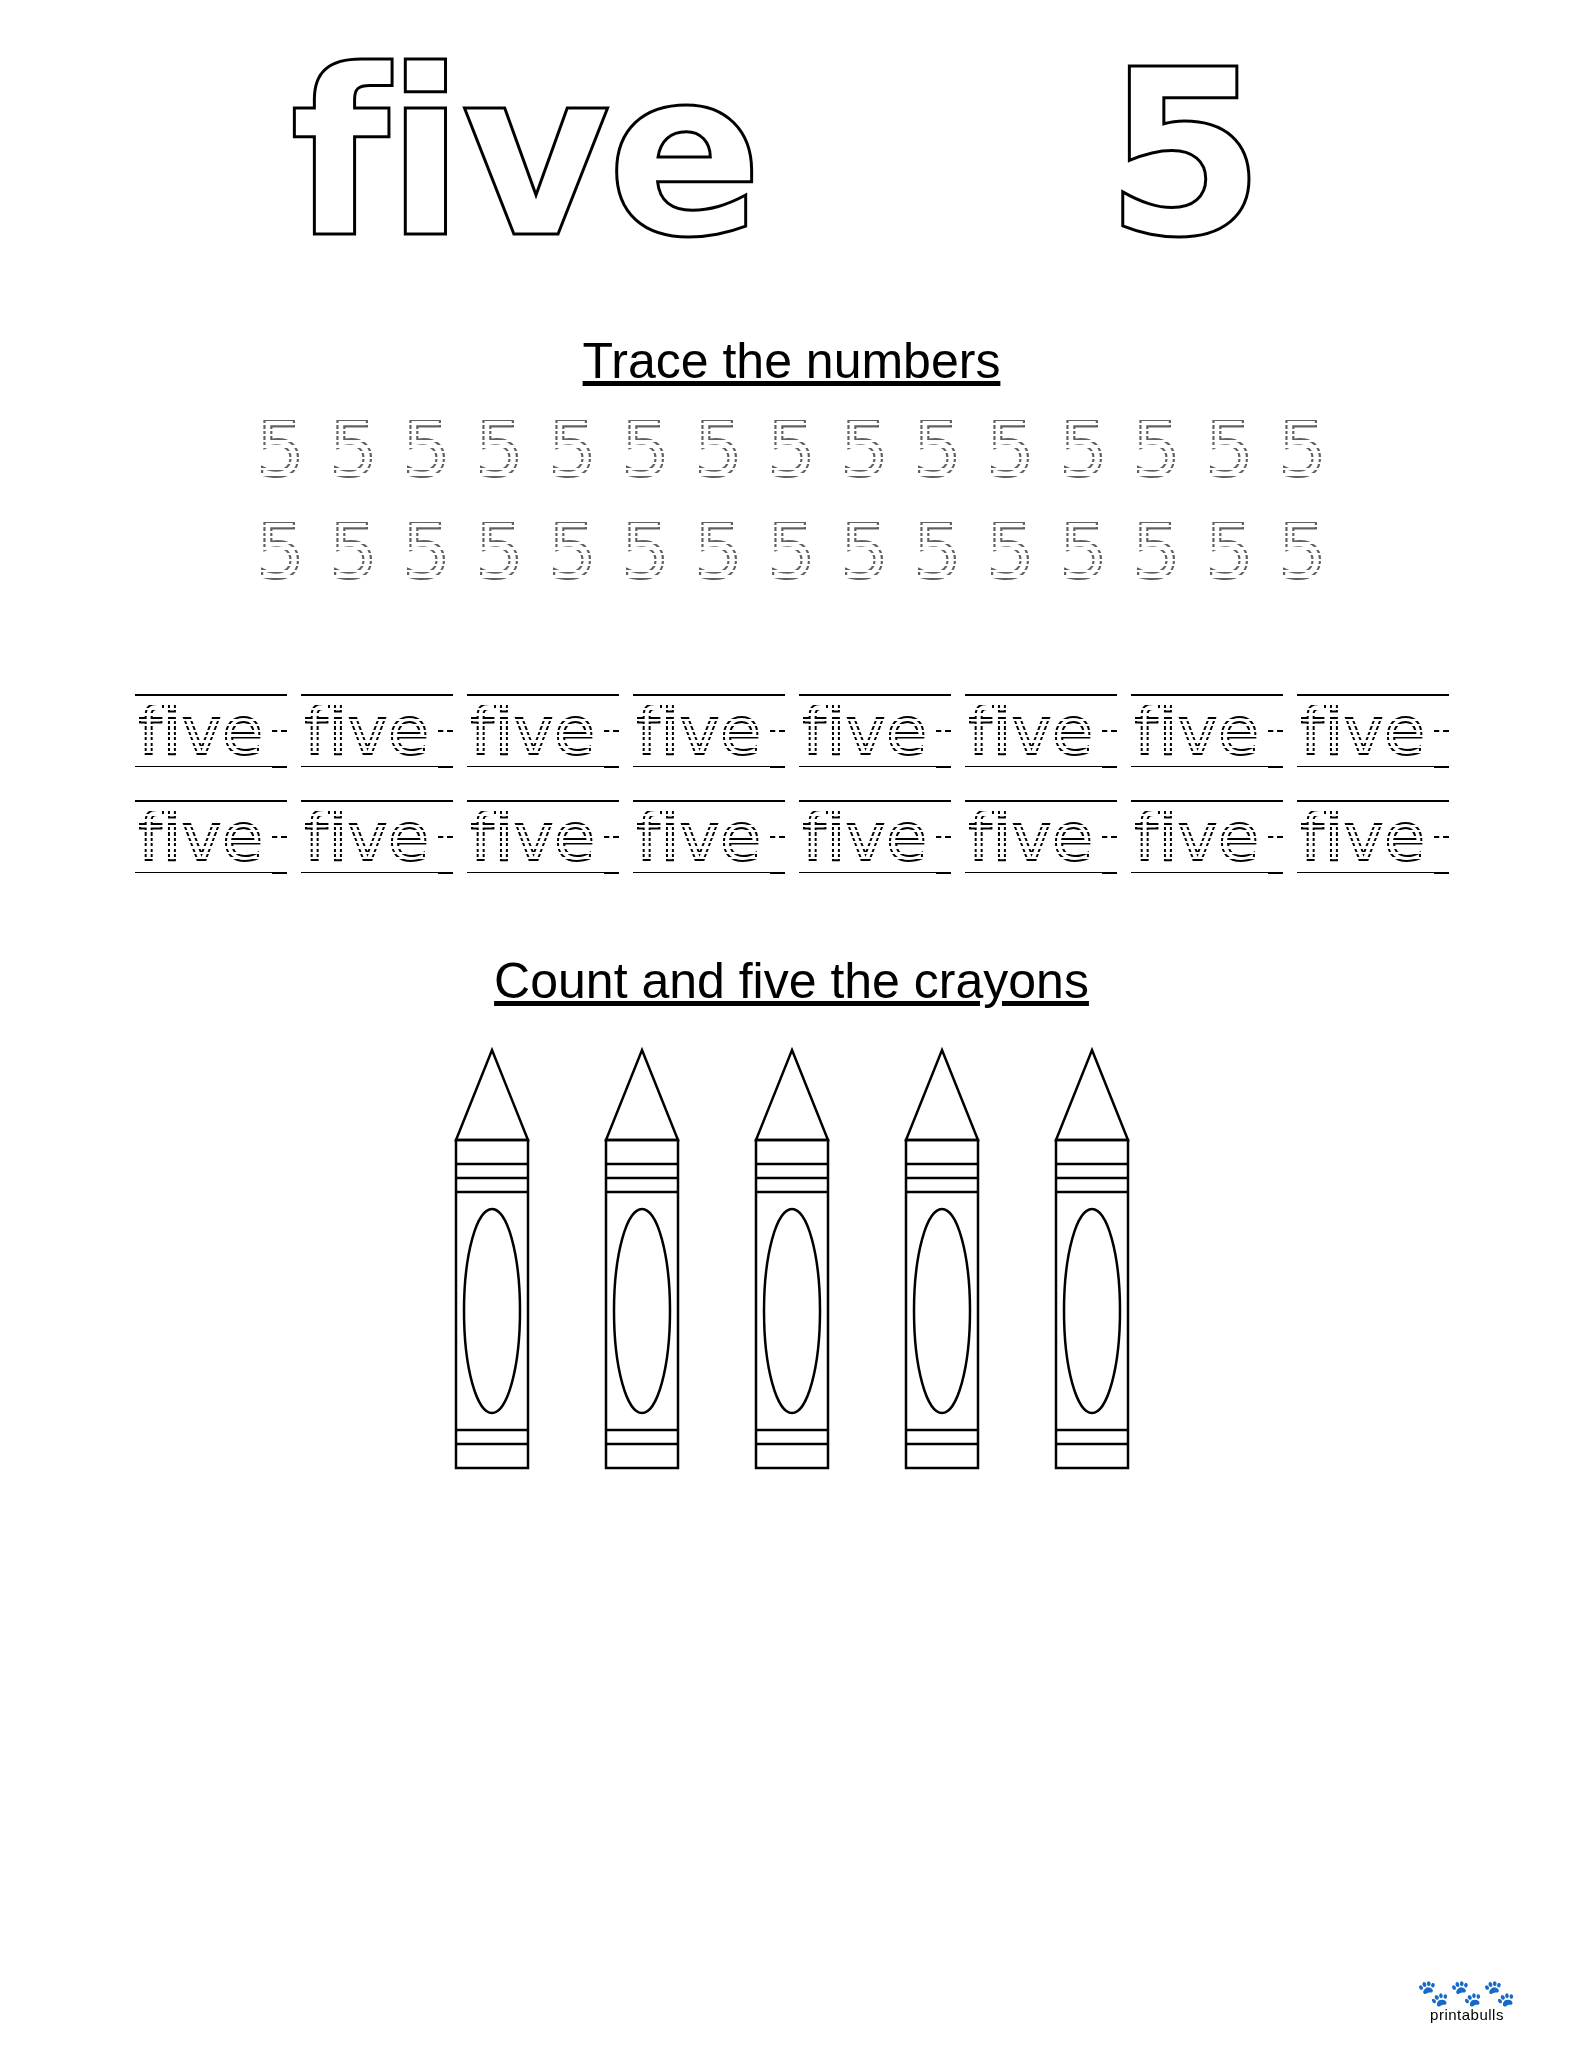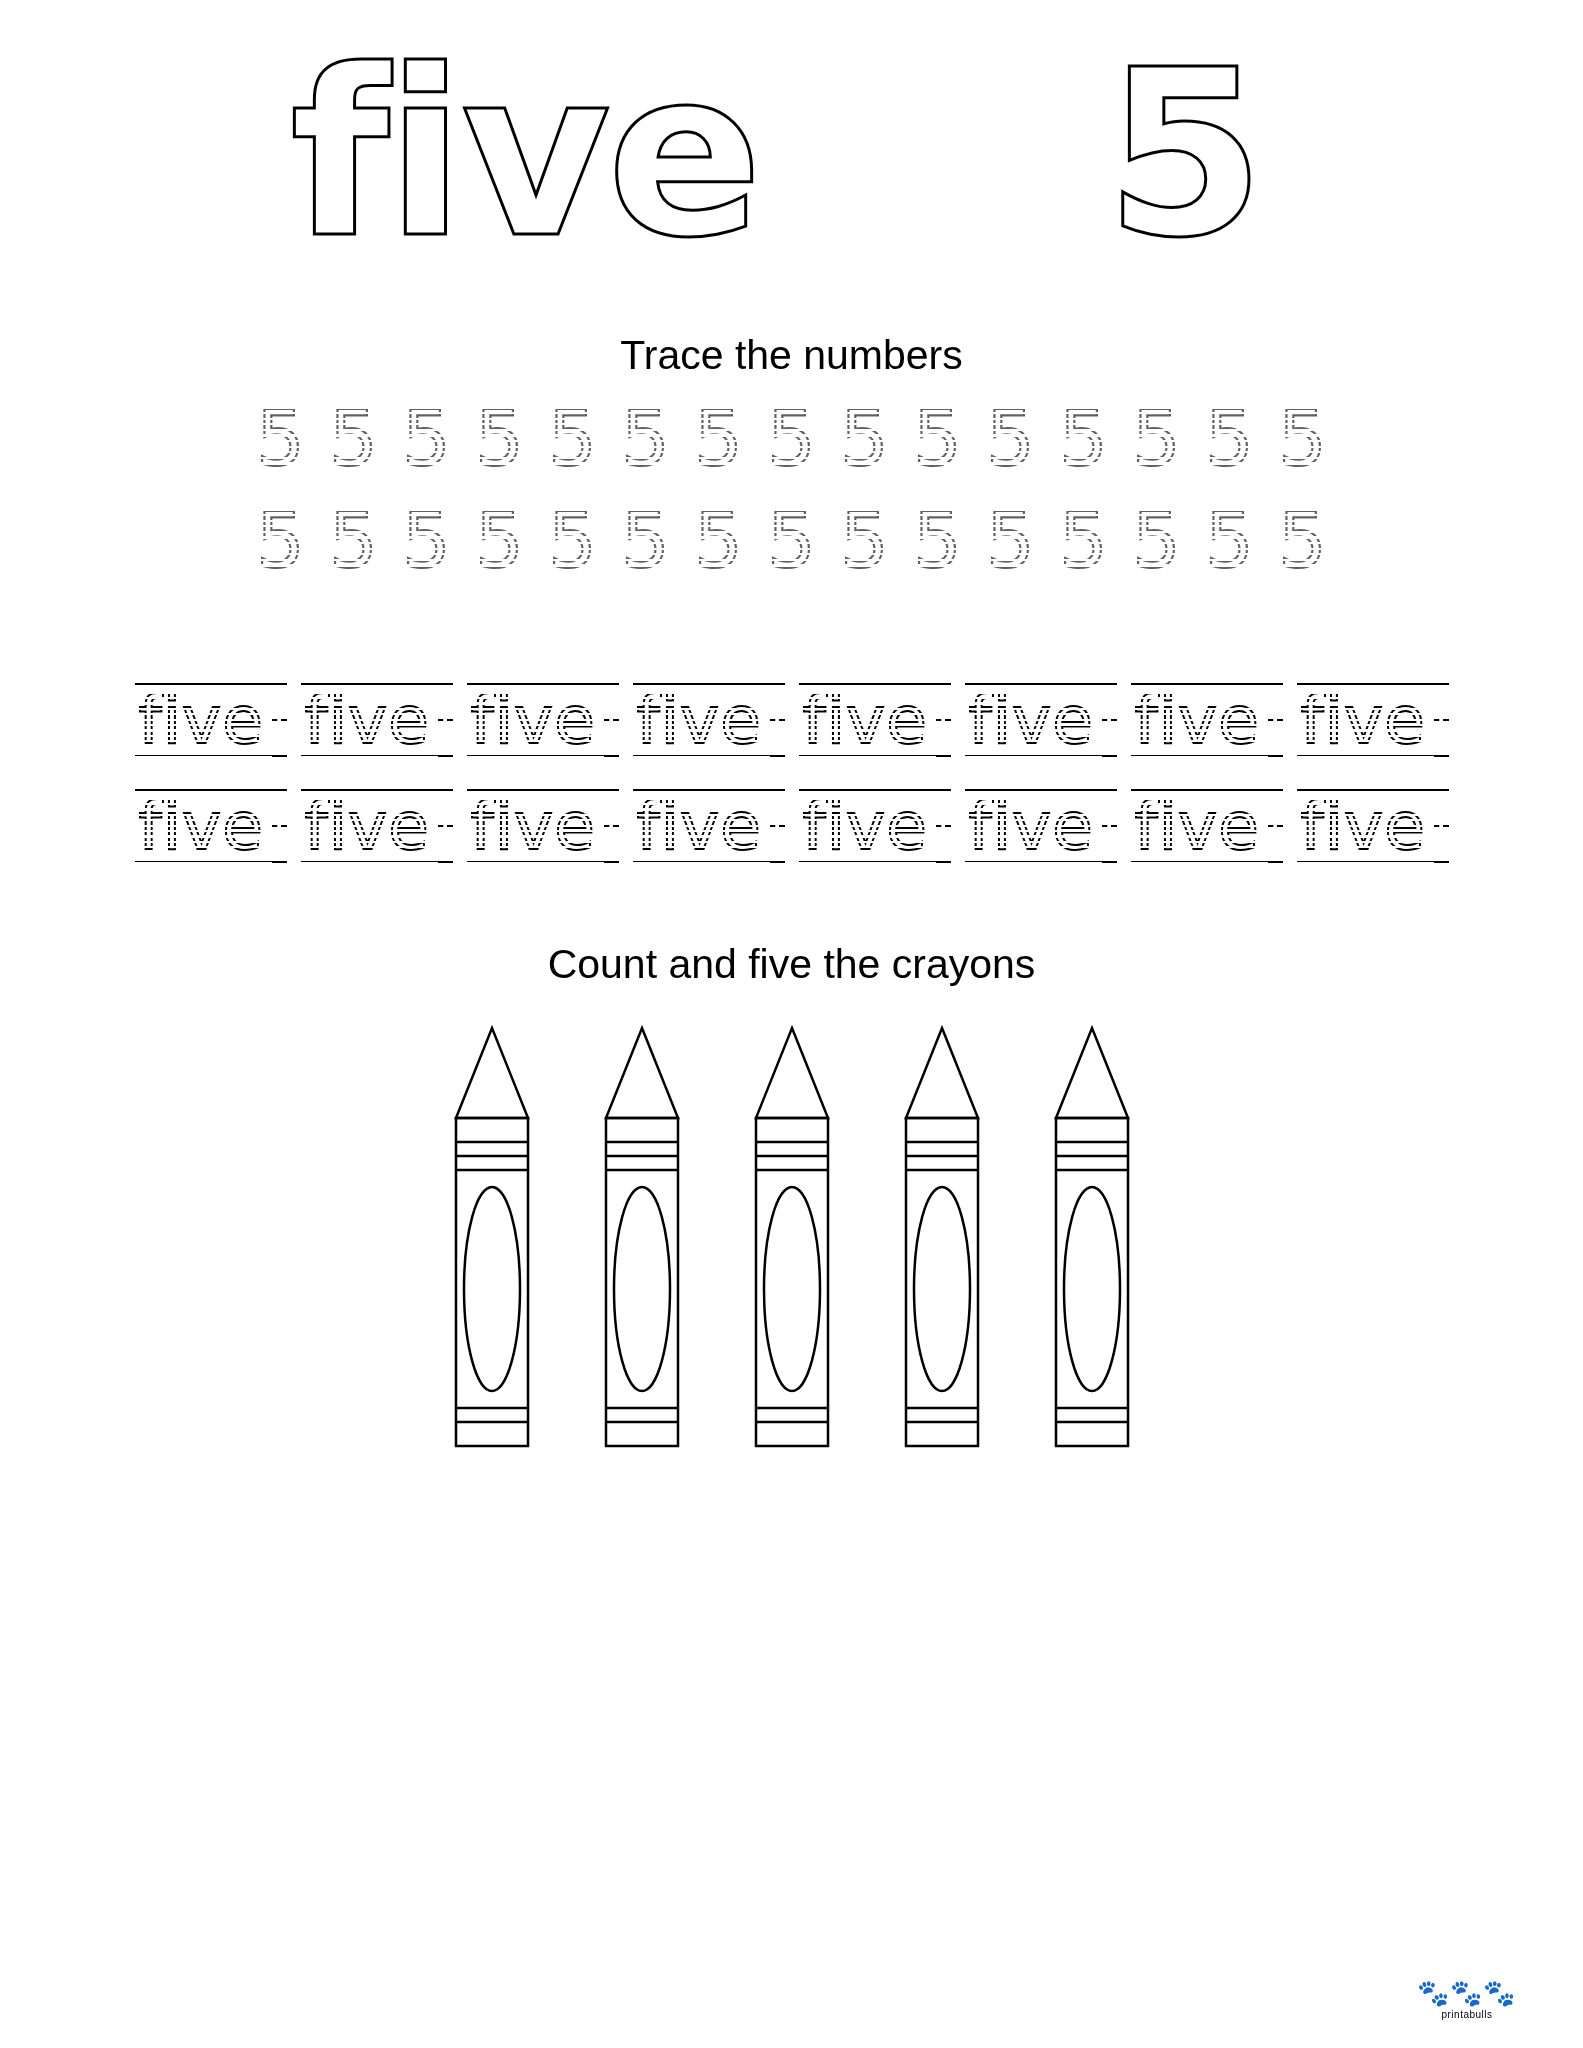"Trace the numbers" .section-title { font-size: 41px -> 50px; text-decoration: none -> underline }
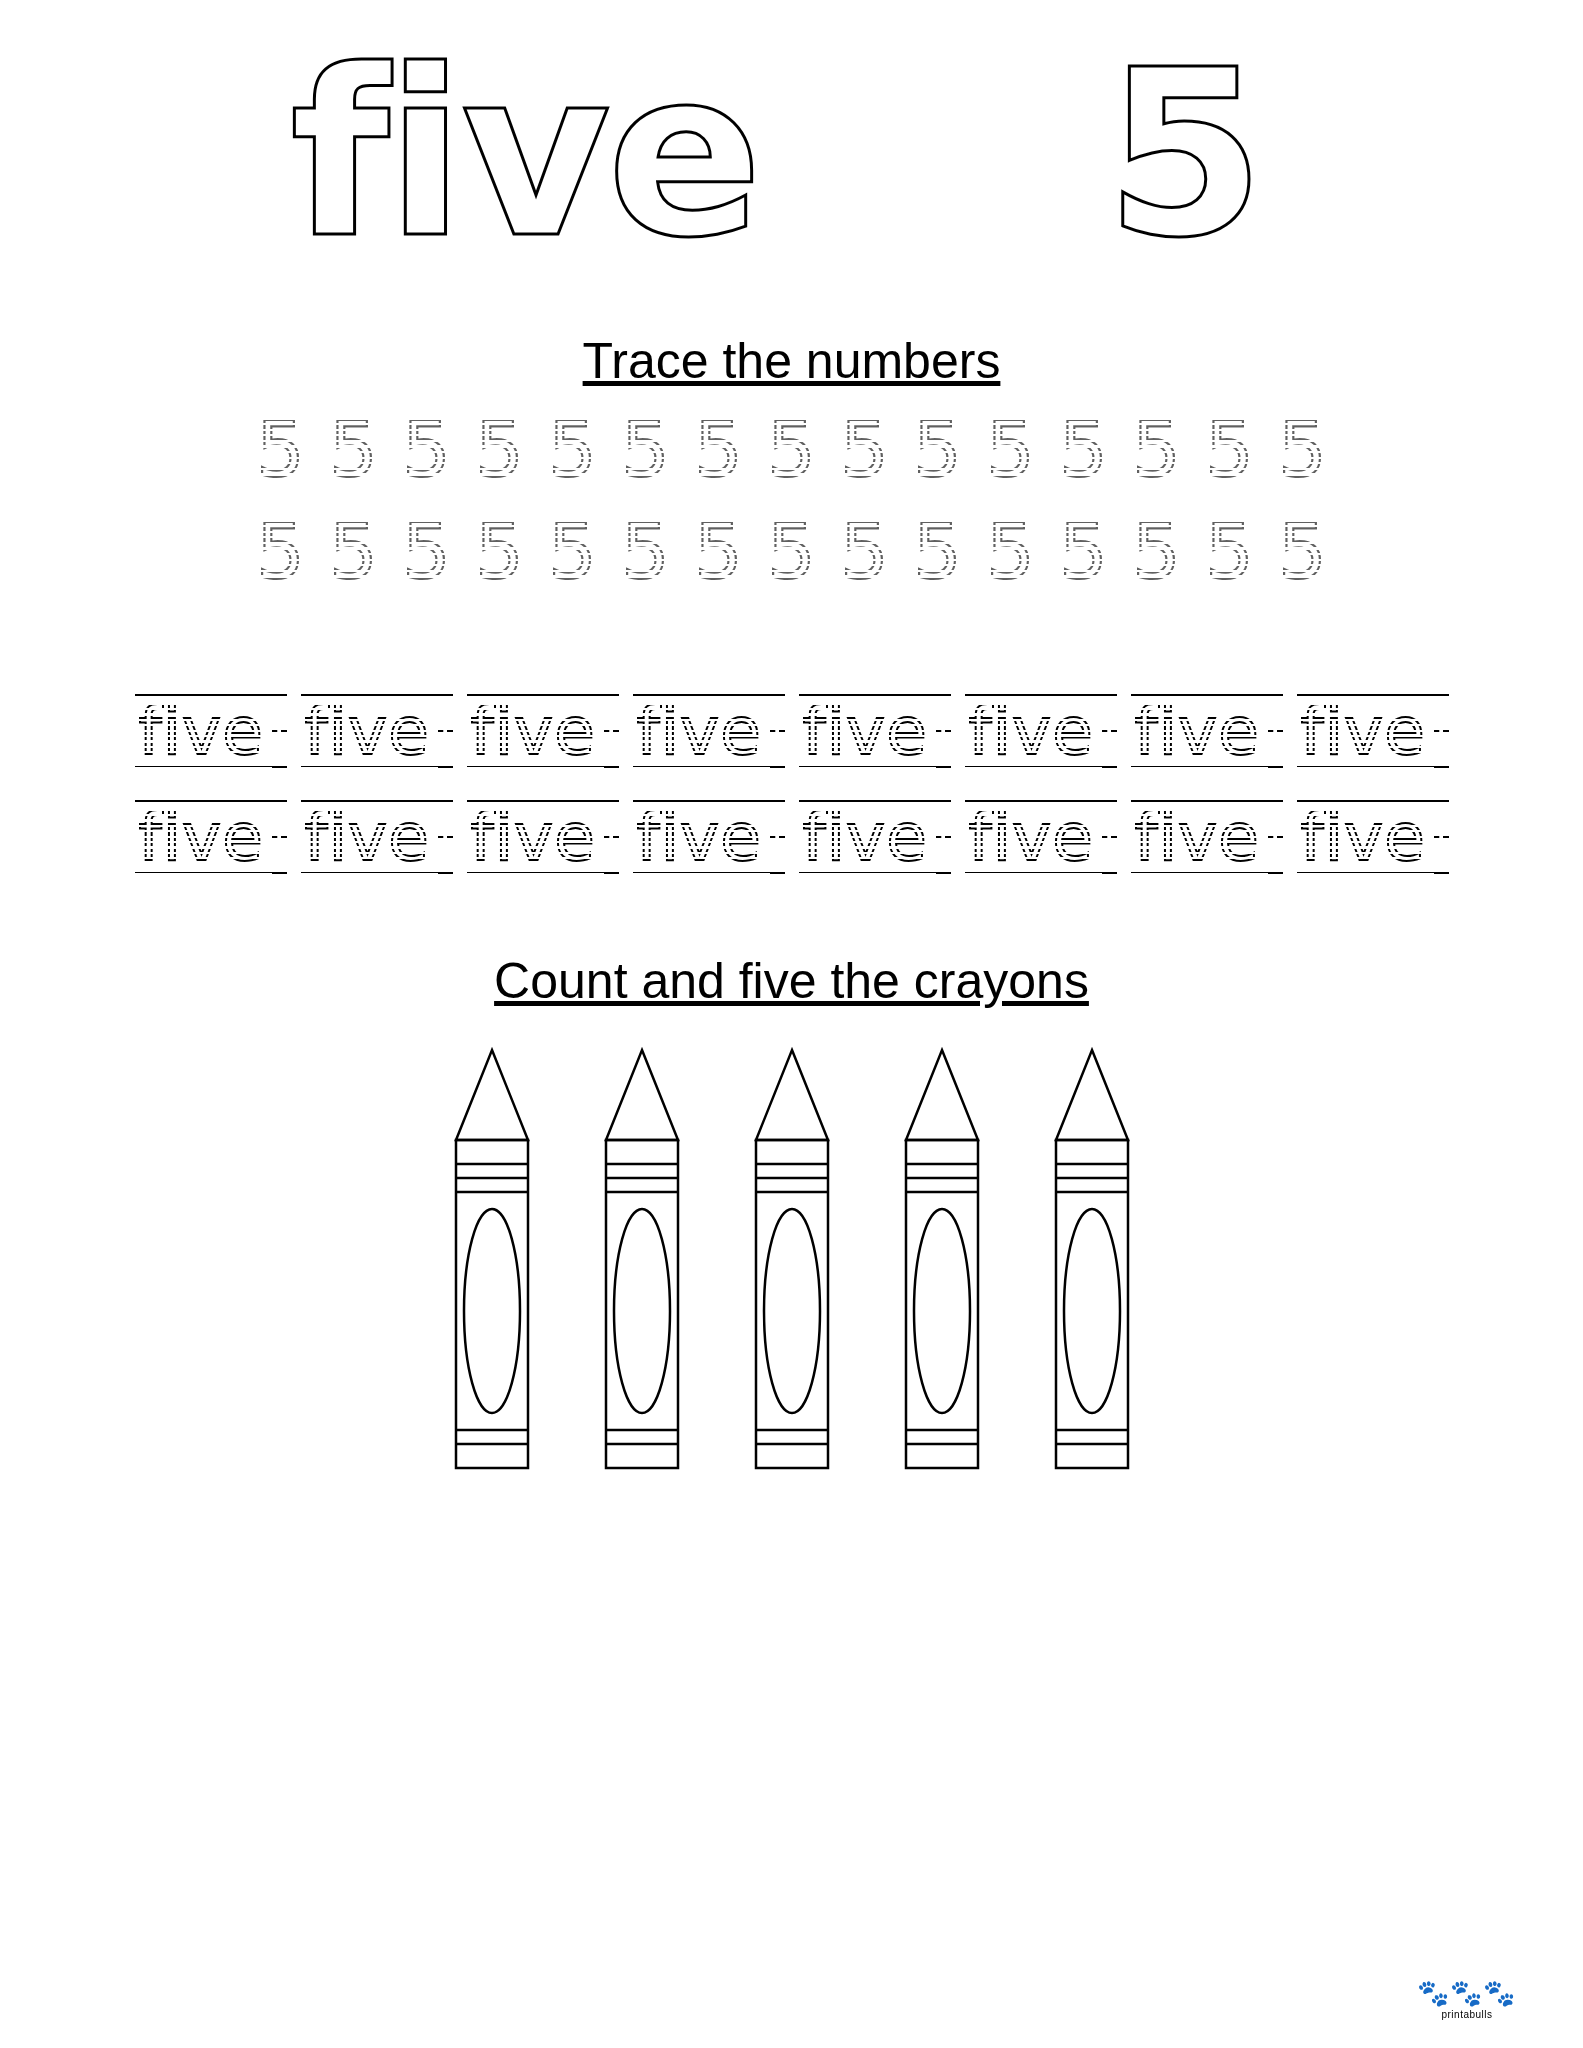"printabulls" .footer-logo .brand { font-size: 10px -> 15px }
